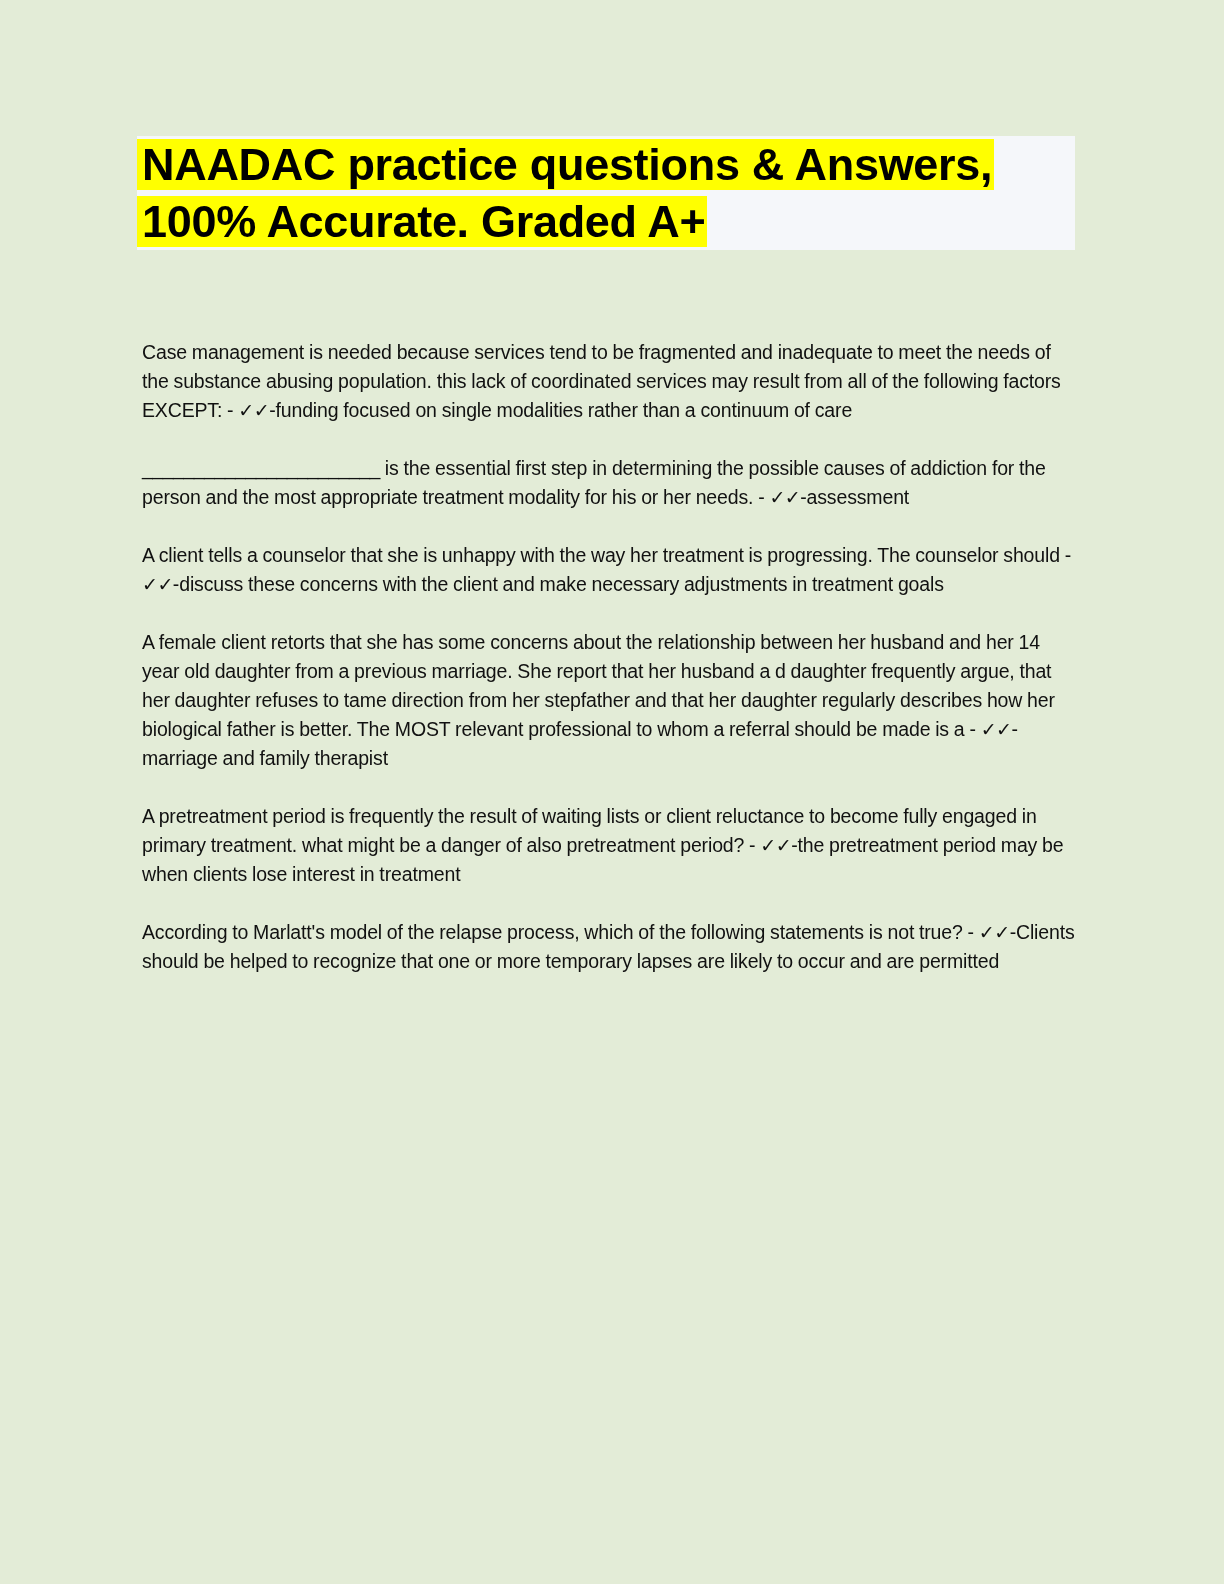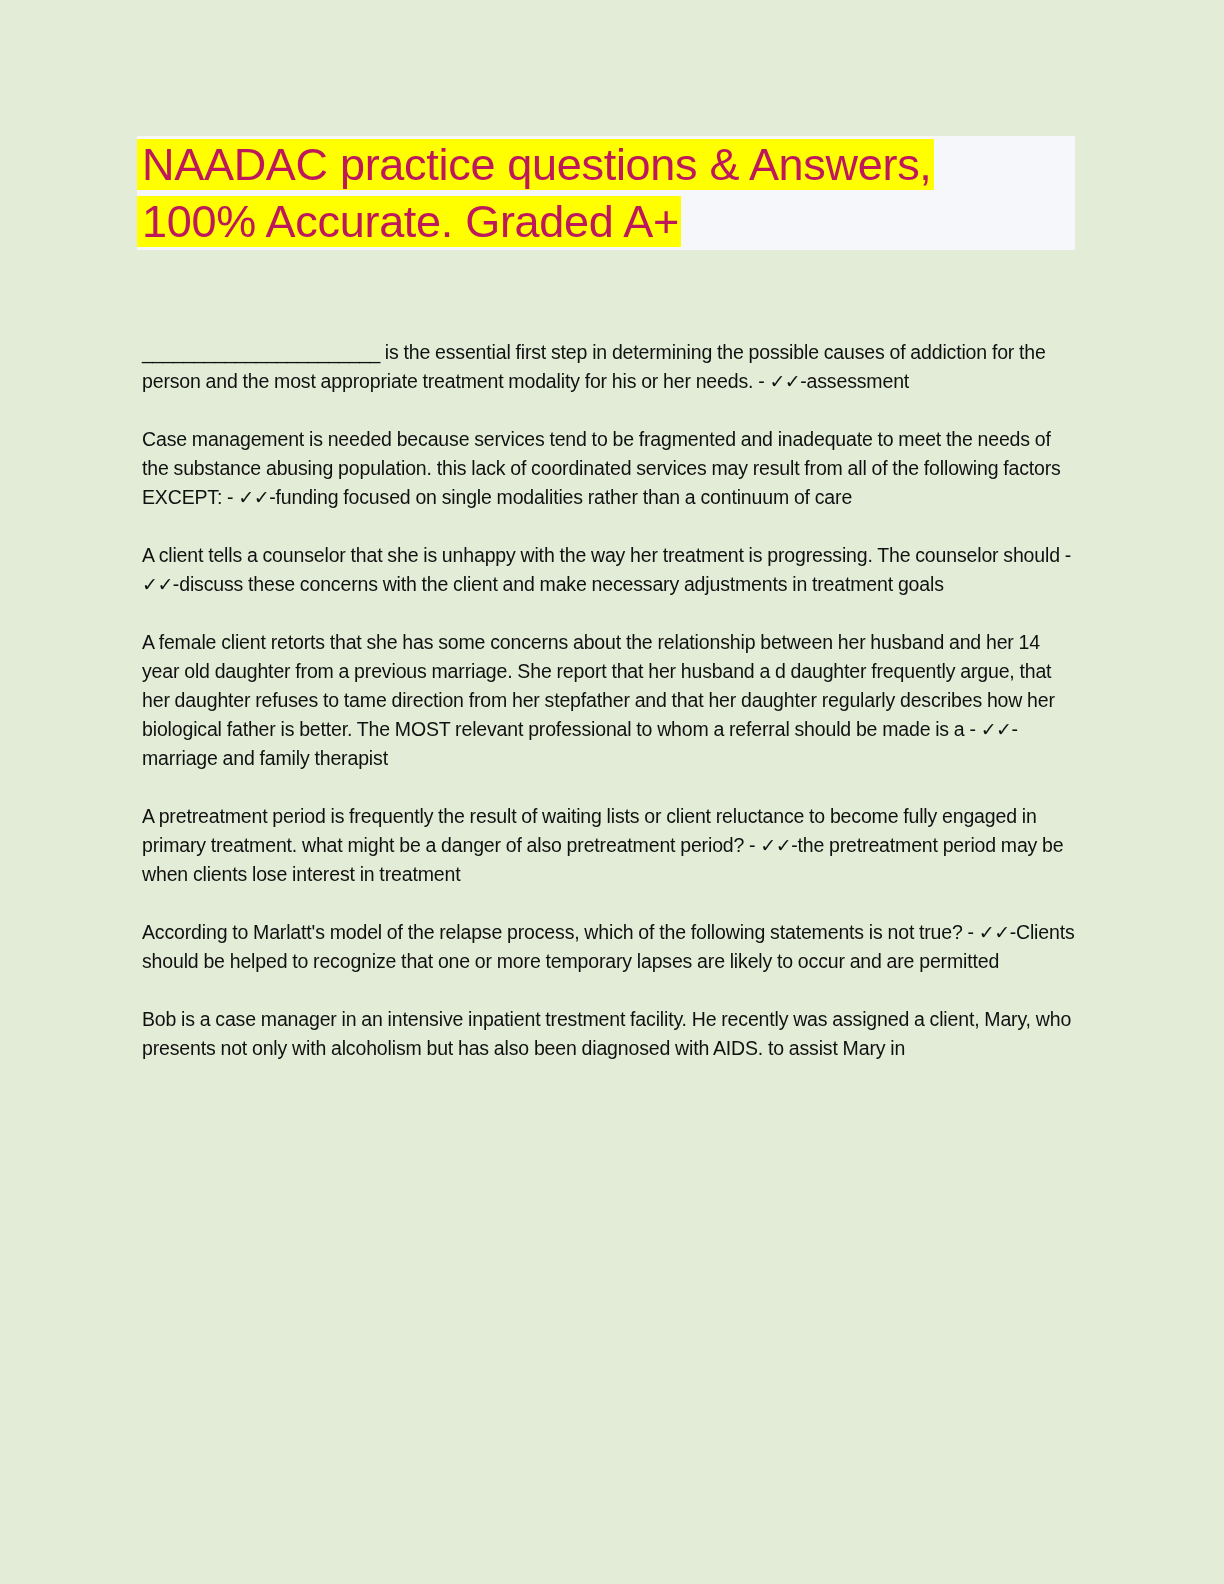"NAADAC practice questions & Answers," .title-line { color: #be185d -> #000000; font-weight: normal -> bold }
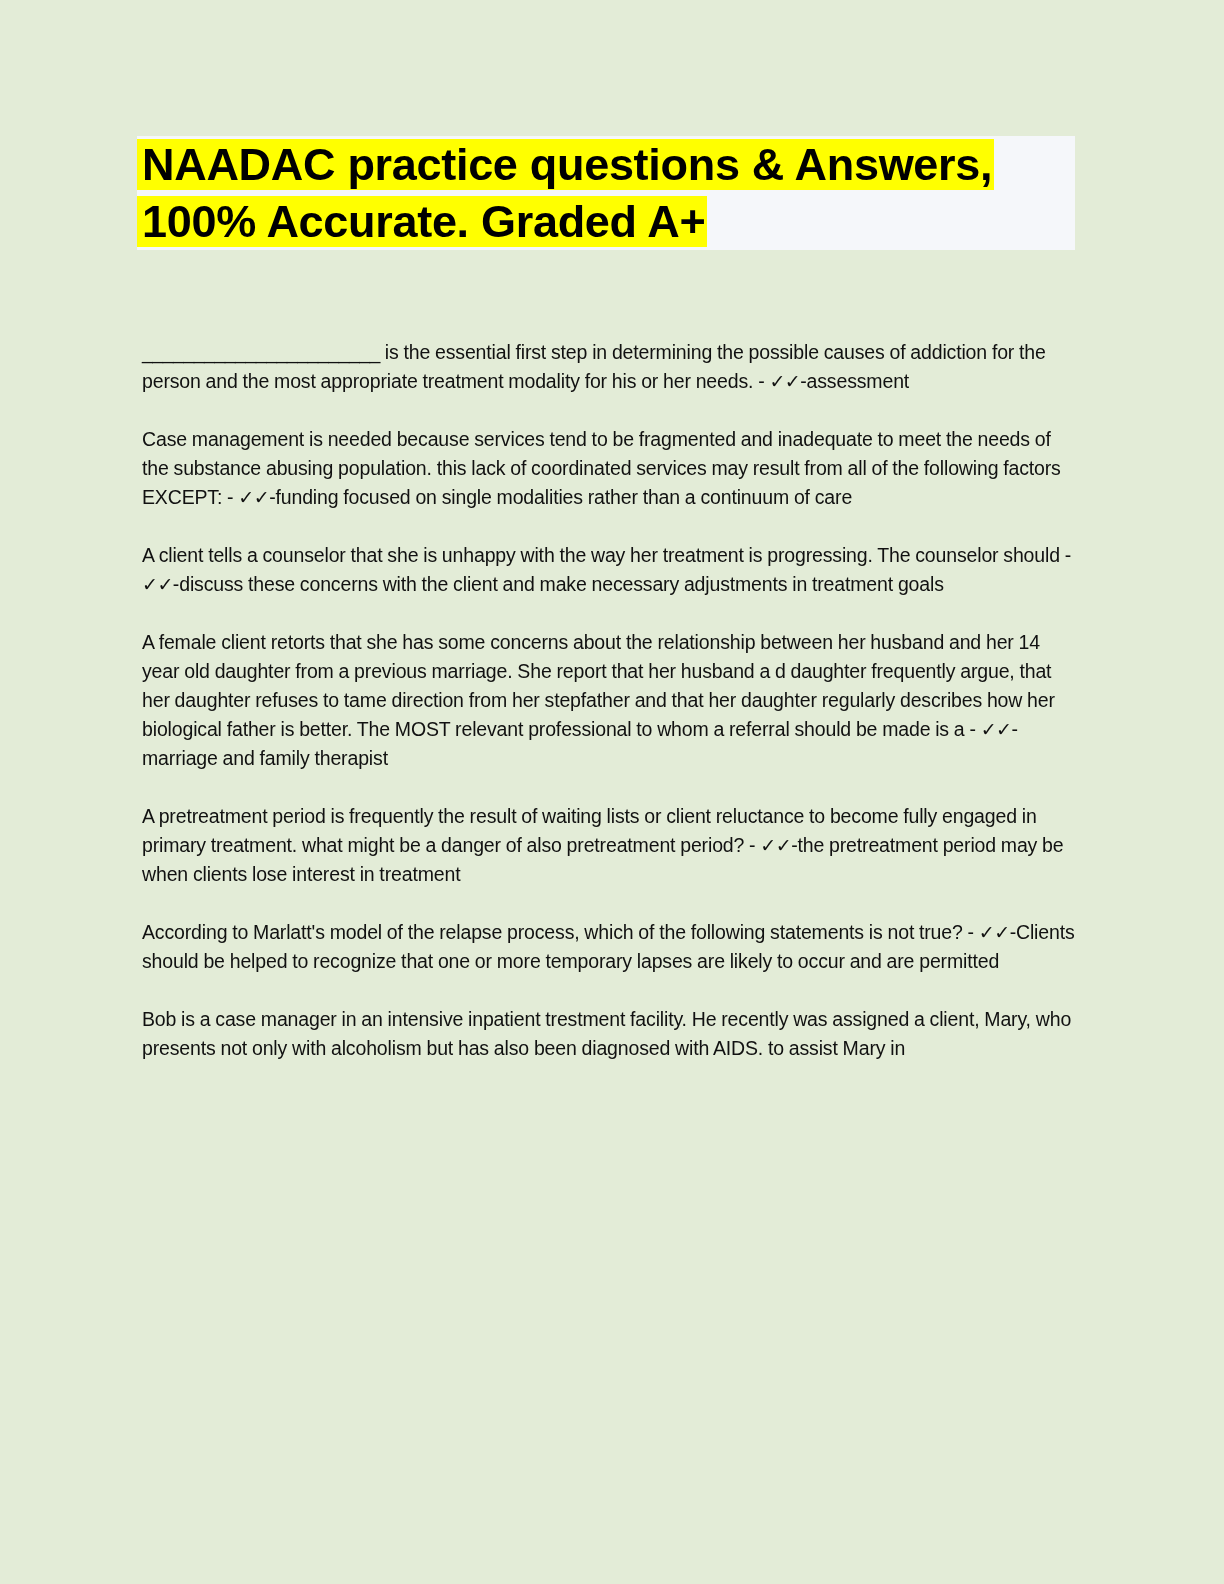"_______________________ is the essential" p.para { order: before "Case management is needed because" -> after "Case management is needed because" }
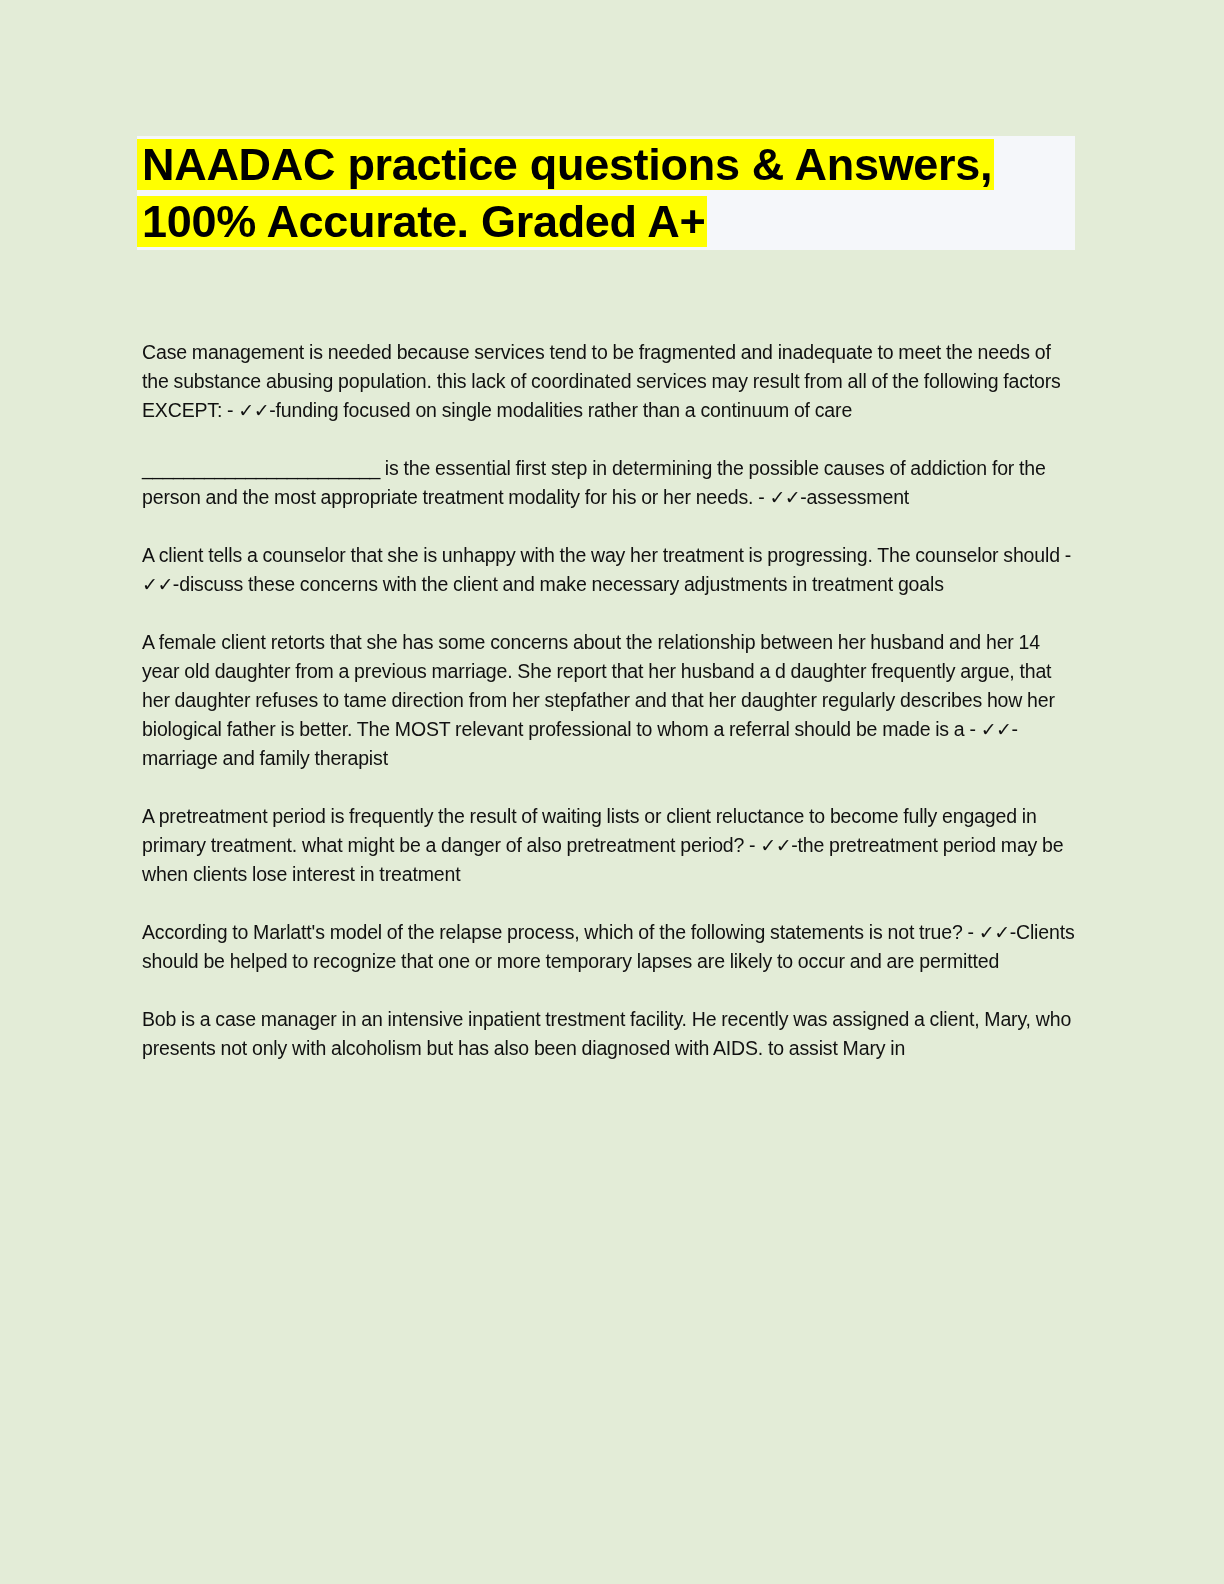"Bob is a case manager" p.para { html: <p><span>Bob is a case manager in an intensive inpatient trestment facility. He recently was assigned a client, Mary, who presents not only with alcoholism but has also been diagnosed with AIDS. to assist Mary in</span></p> -> none }
